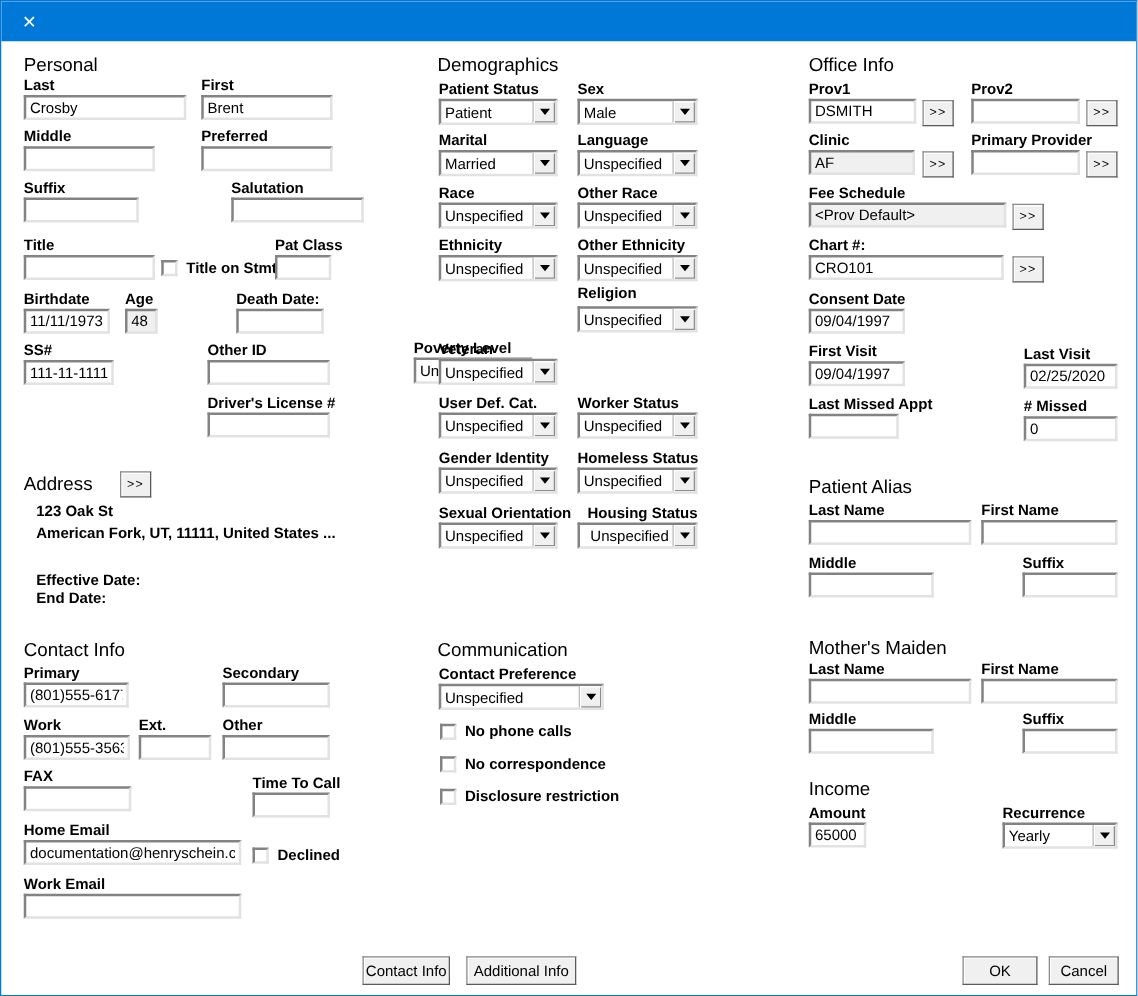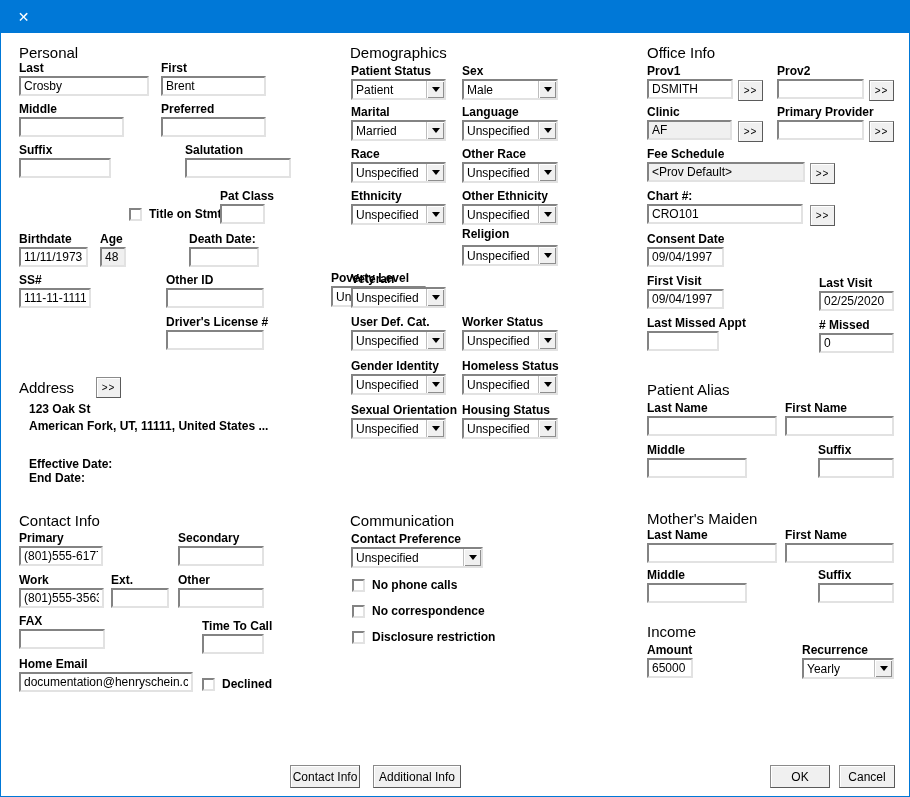"Title" div.fld { html: none -> <div> <div>Title</div> <input> </div> }
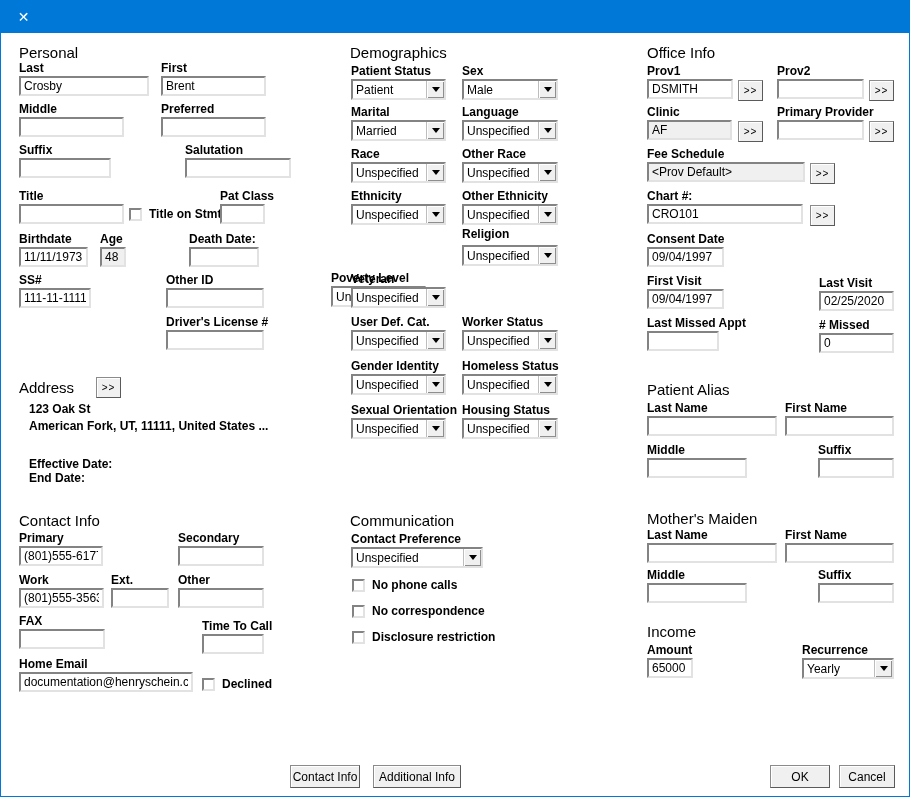"Housing Status" div.fld { text-align: none -> right }
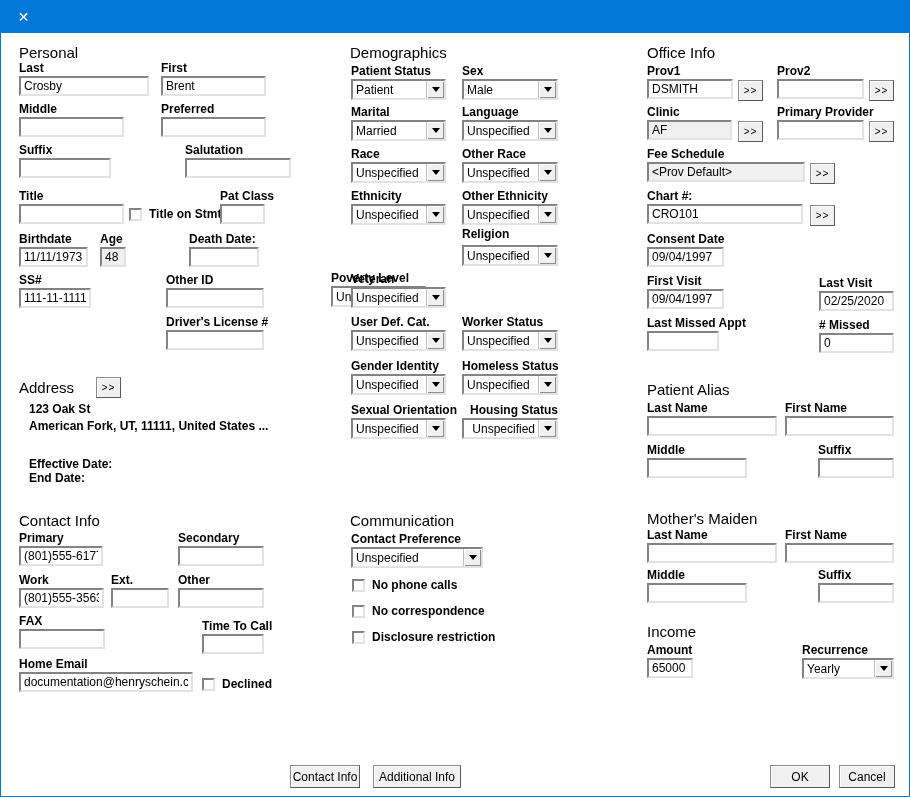"Work Email" div.fld { html: none -> <div> <div>Work Email</div> <input> </div> }
